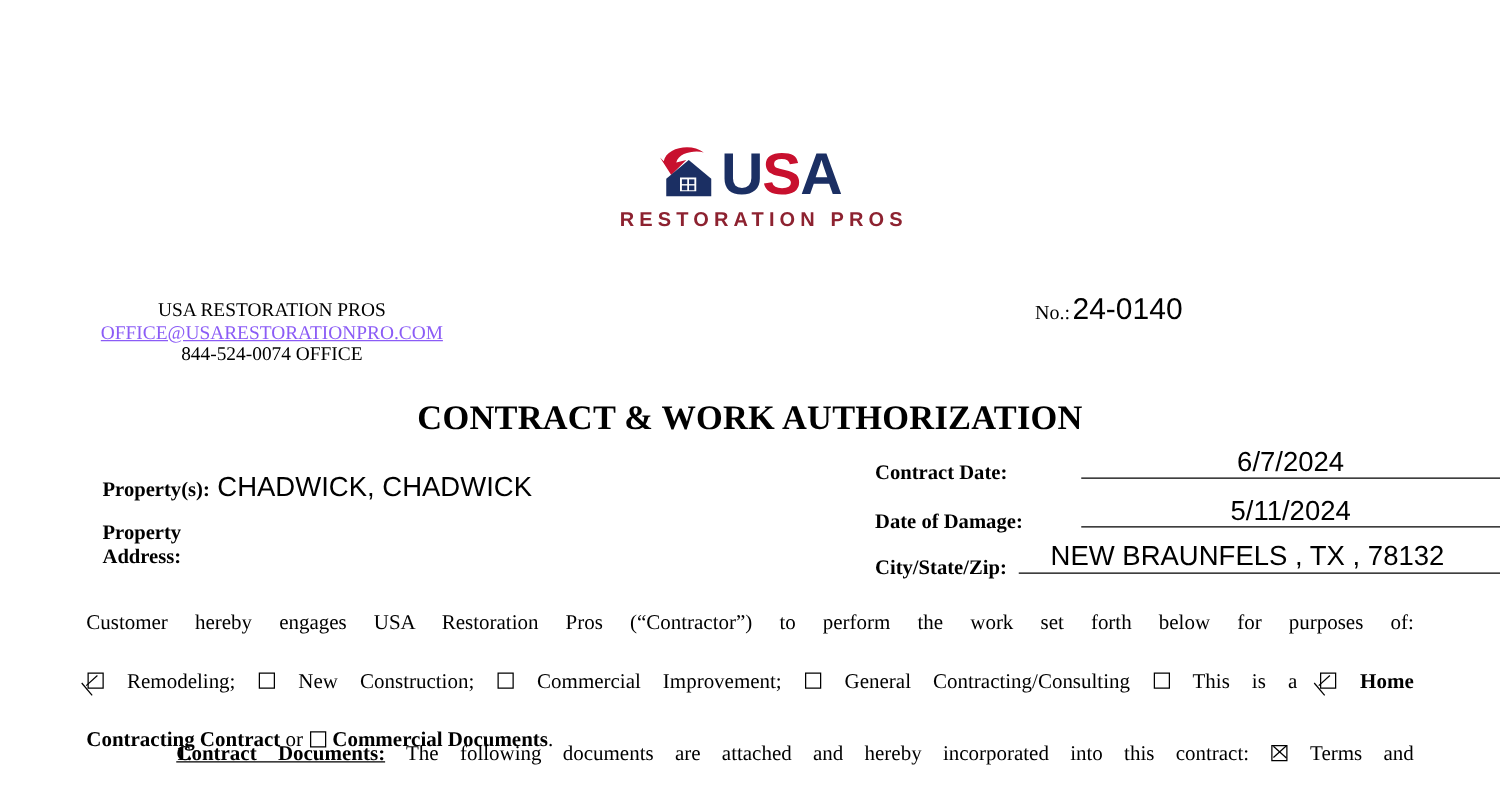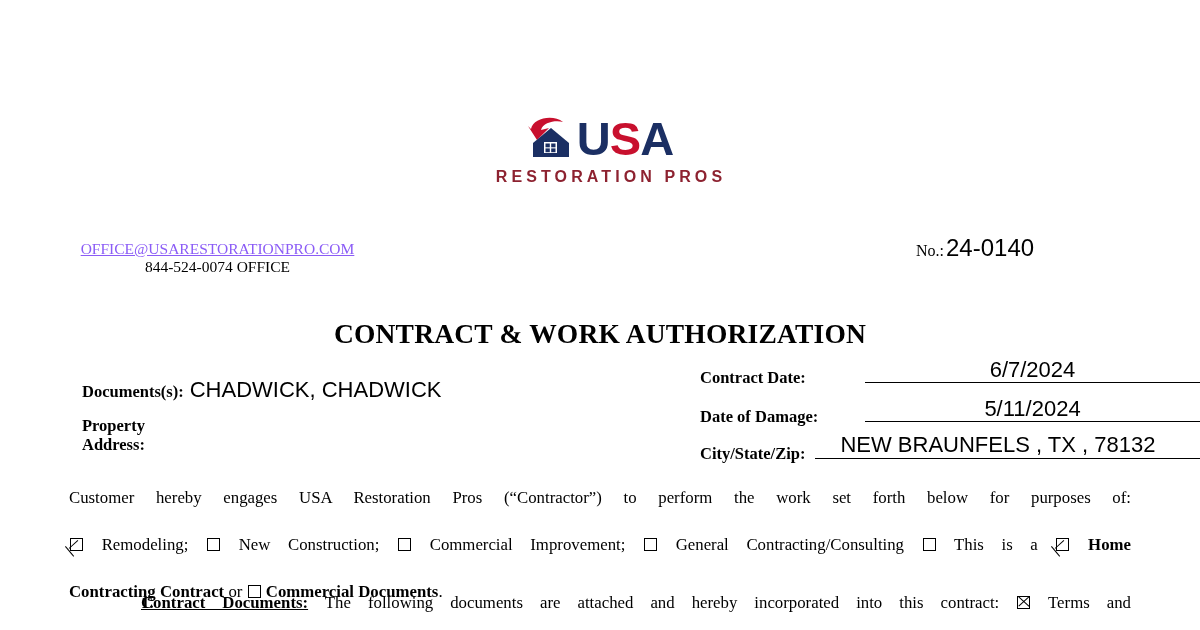"USA RESTORATION PROS" div { html: none -> <div>USA RESTORATION PROS</div> }
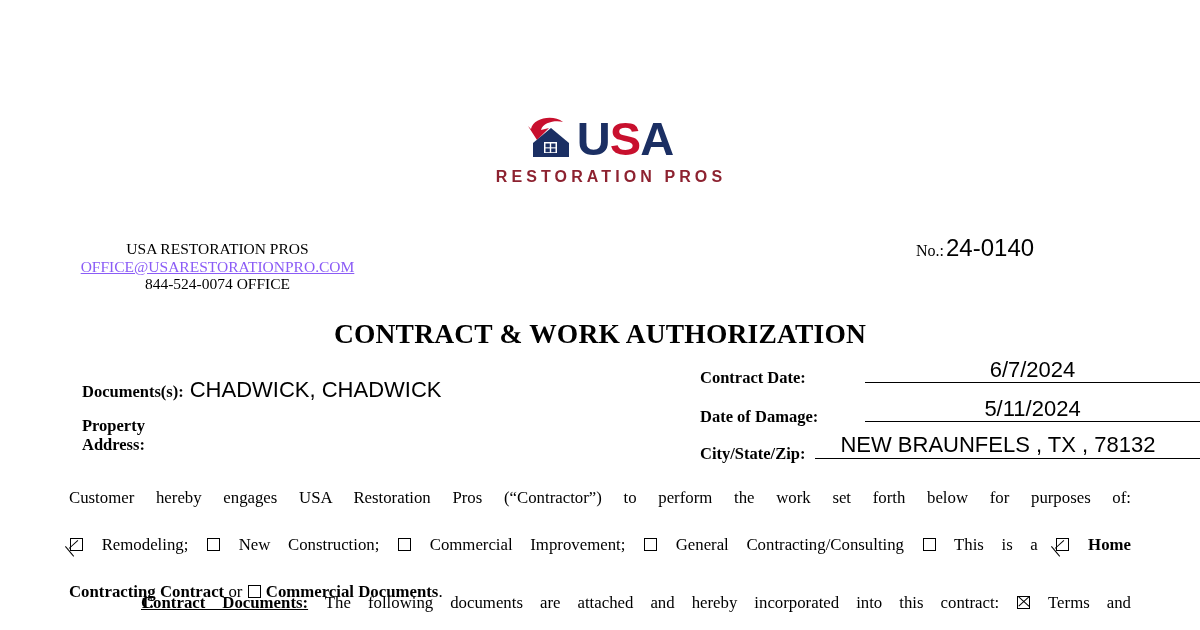"No.:" .no-block { left: 916px -> 828px }
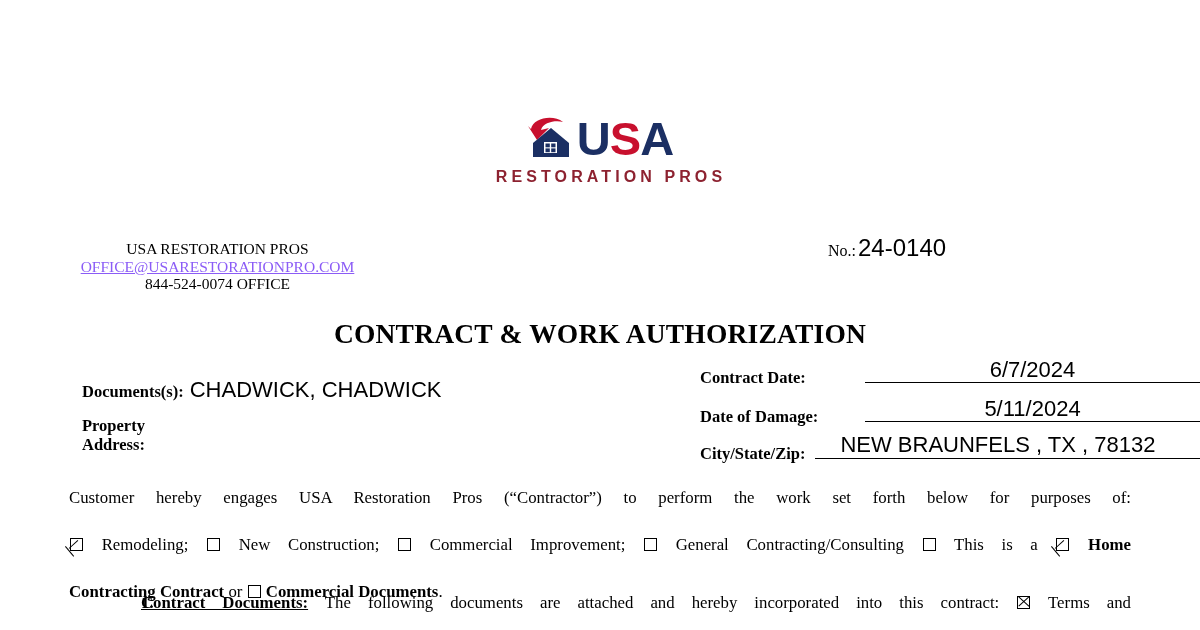"Documents(s):" span.lbl { text: Documents -> Property }
